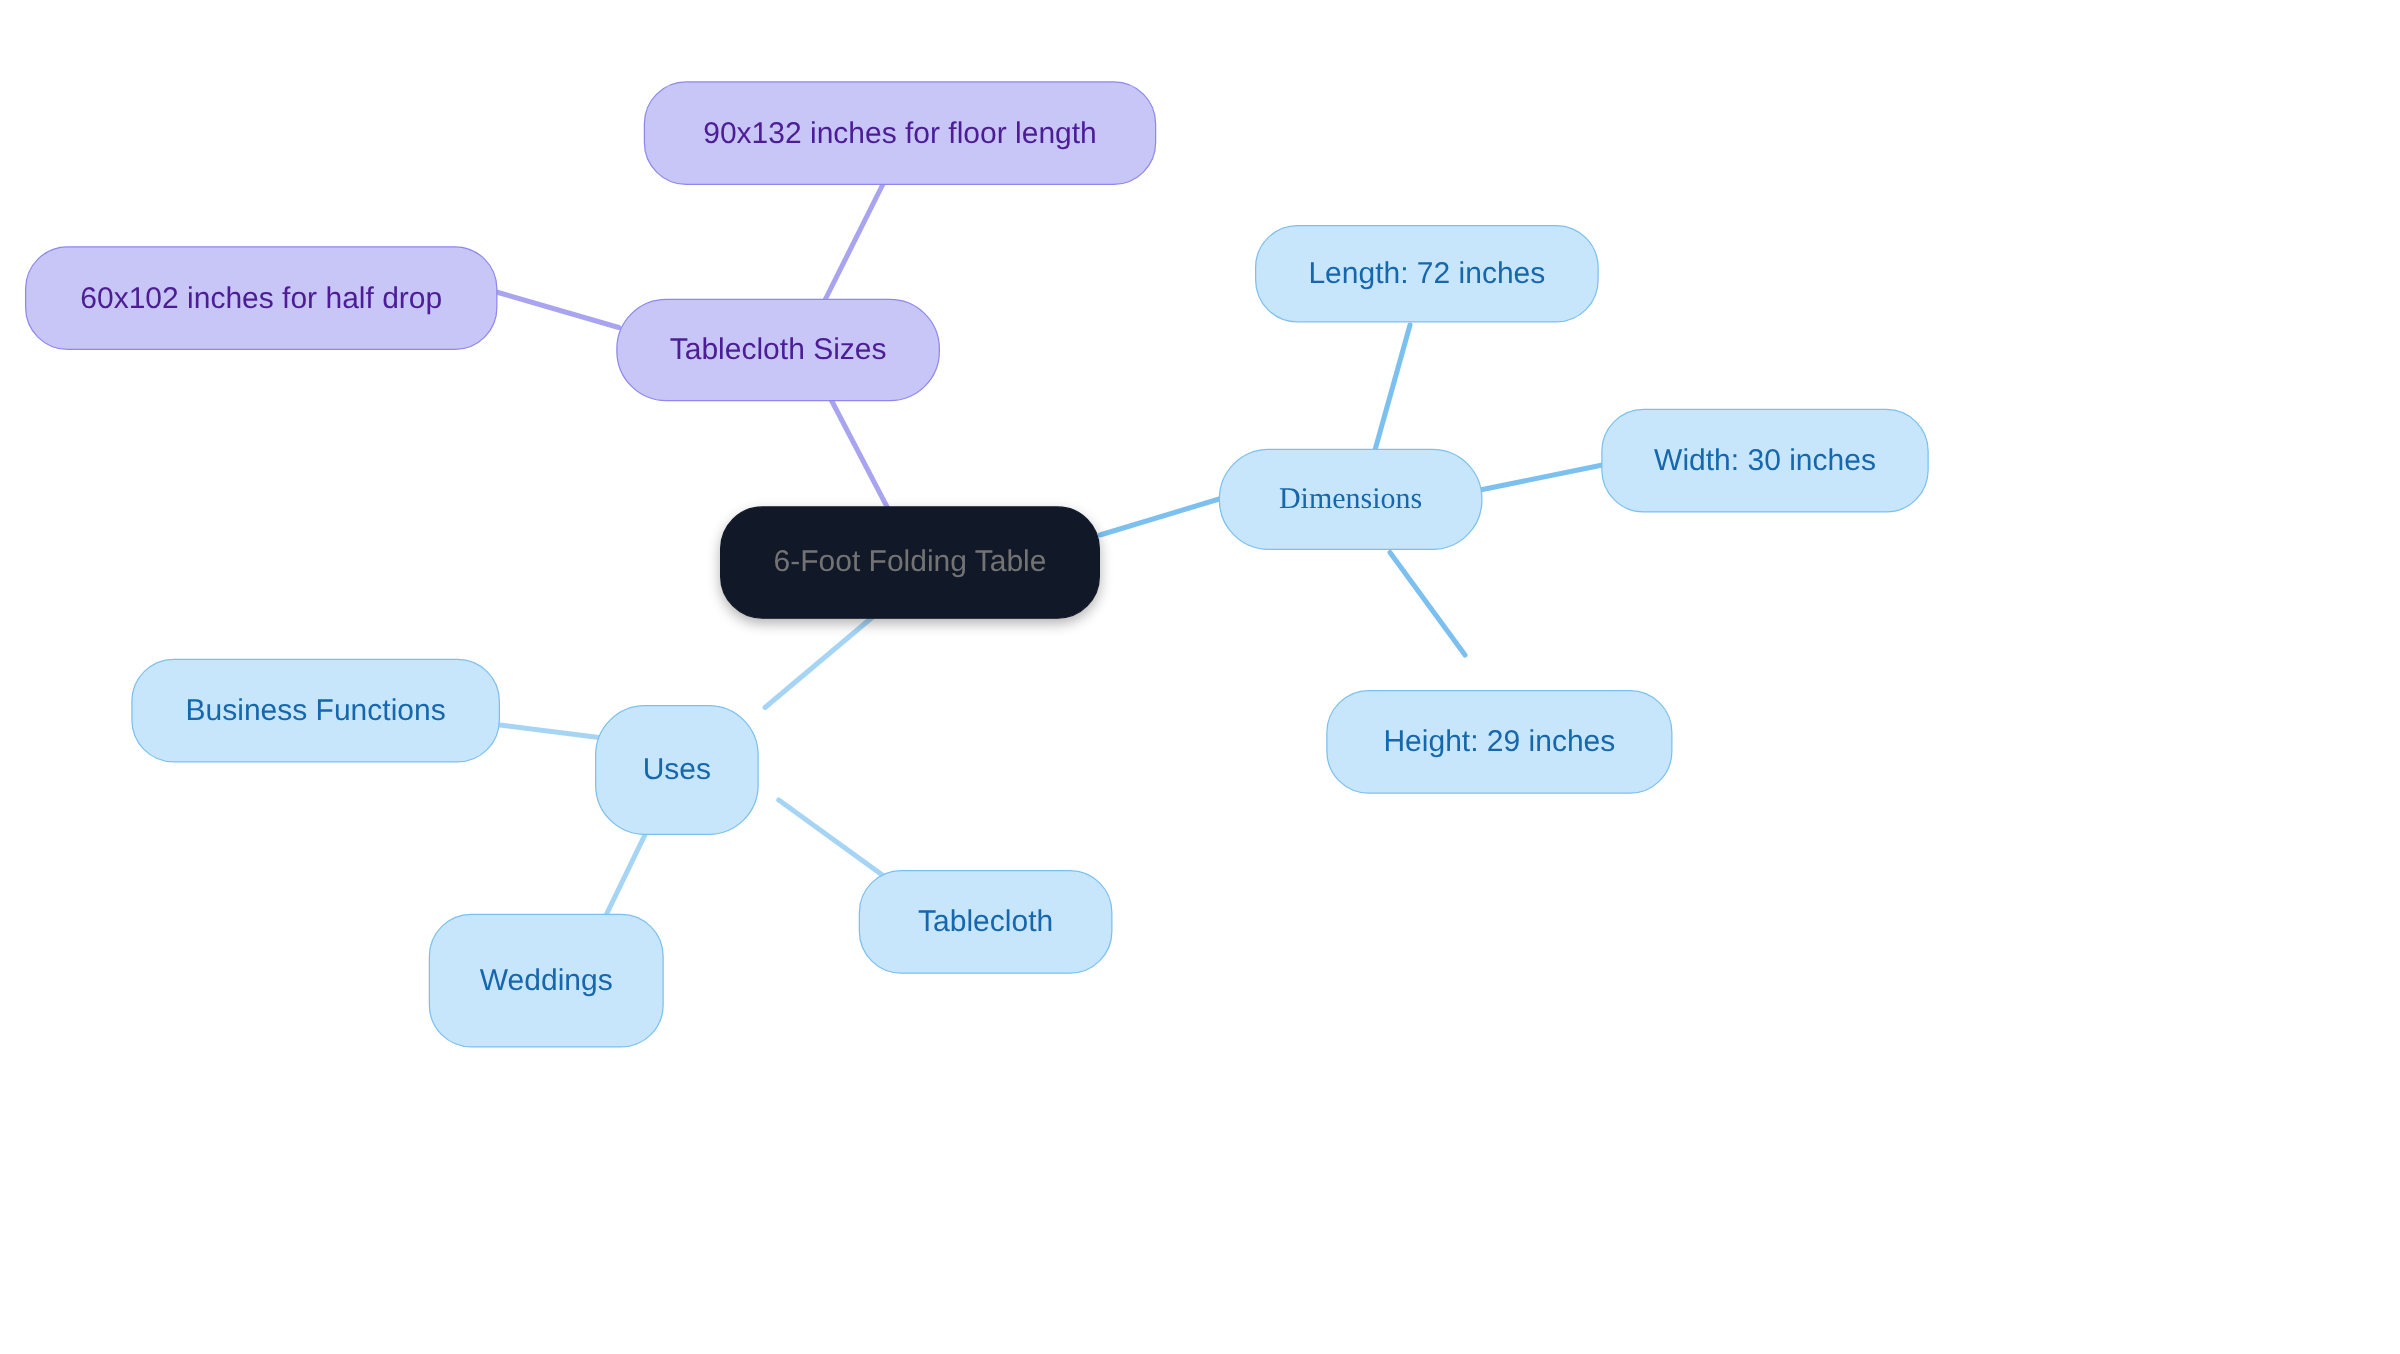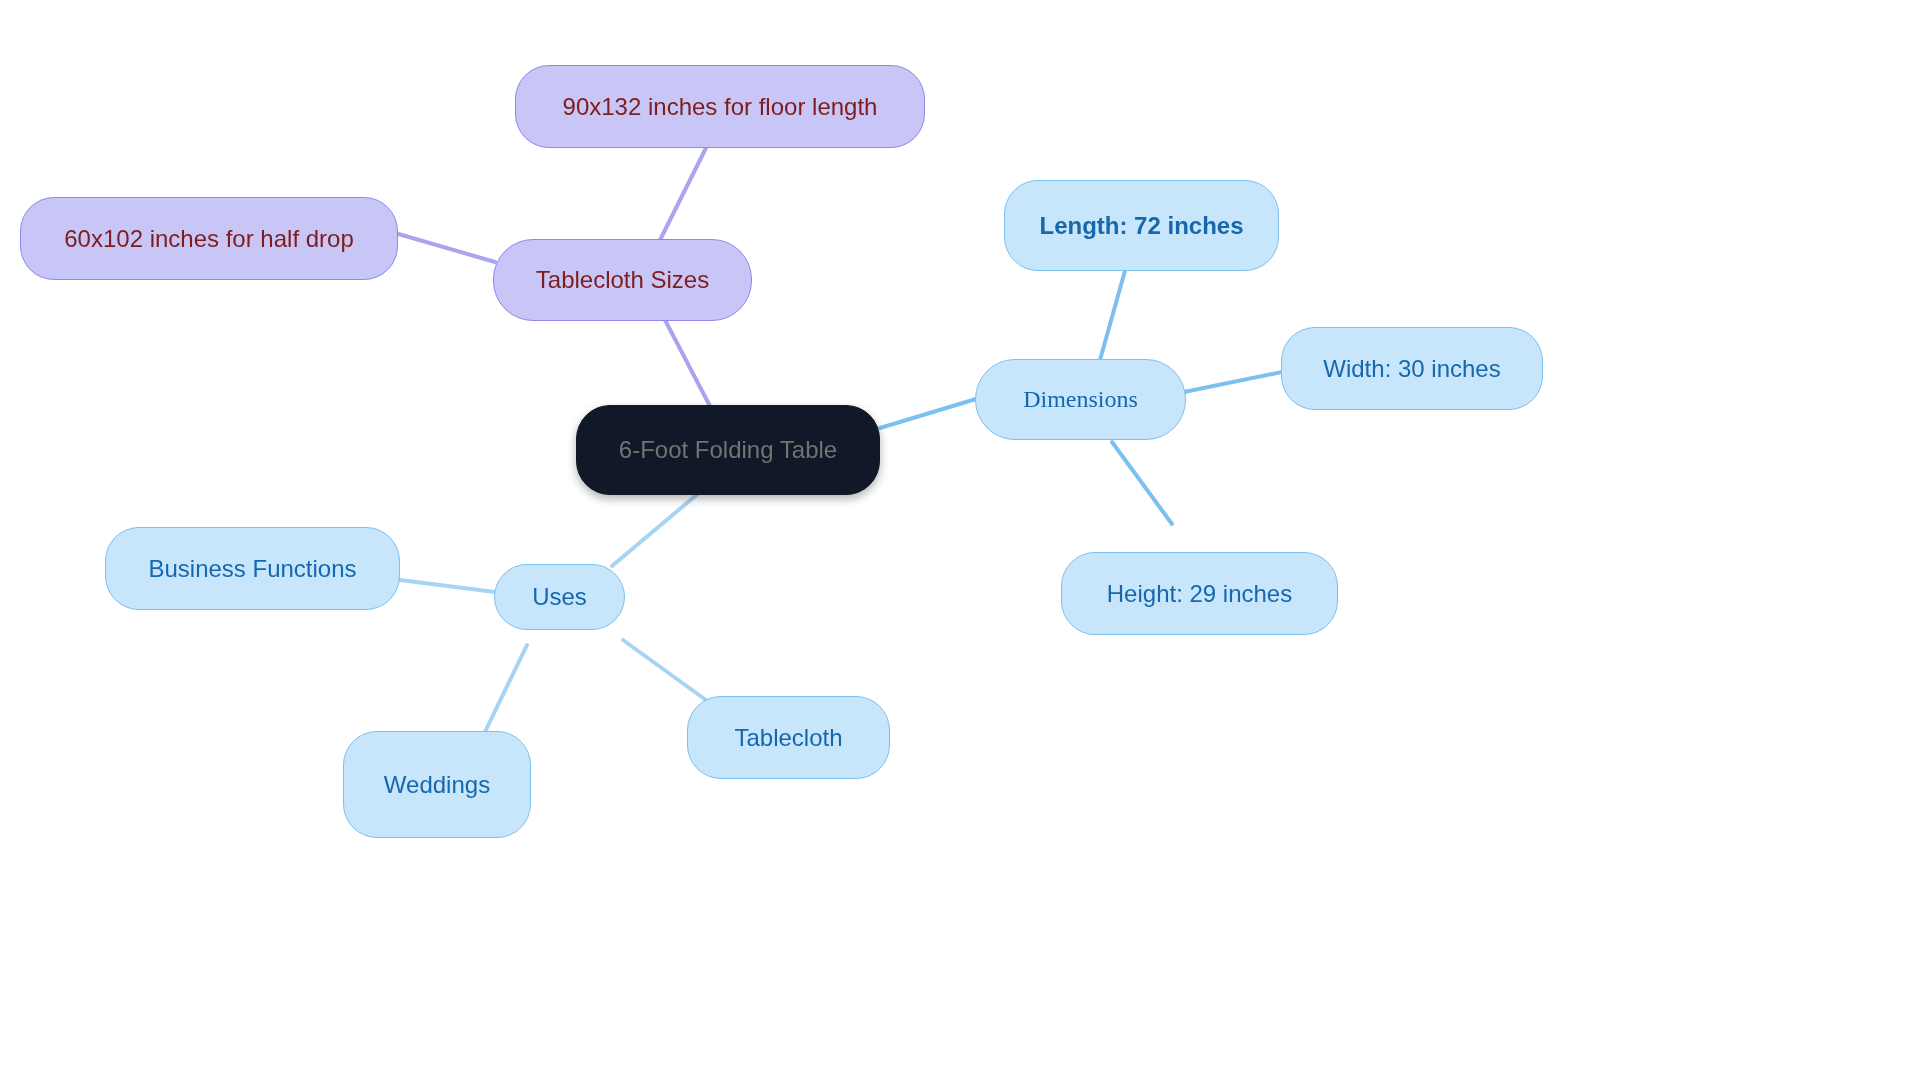"90x132 inches for floor length" .node-purple { color: #7f1d1d -> #4c1d95 }
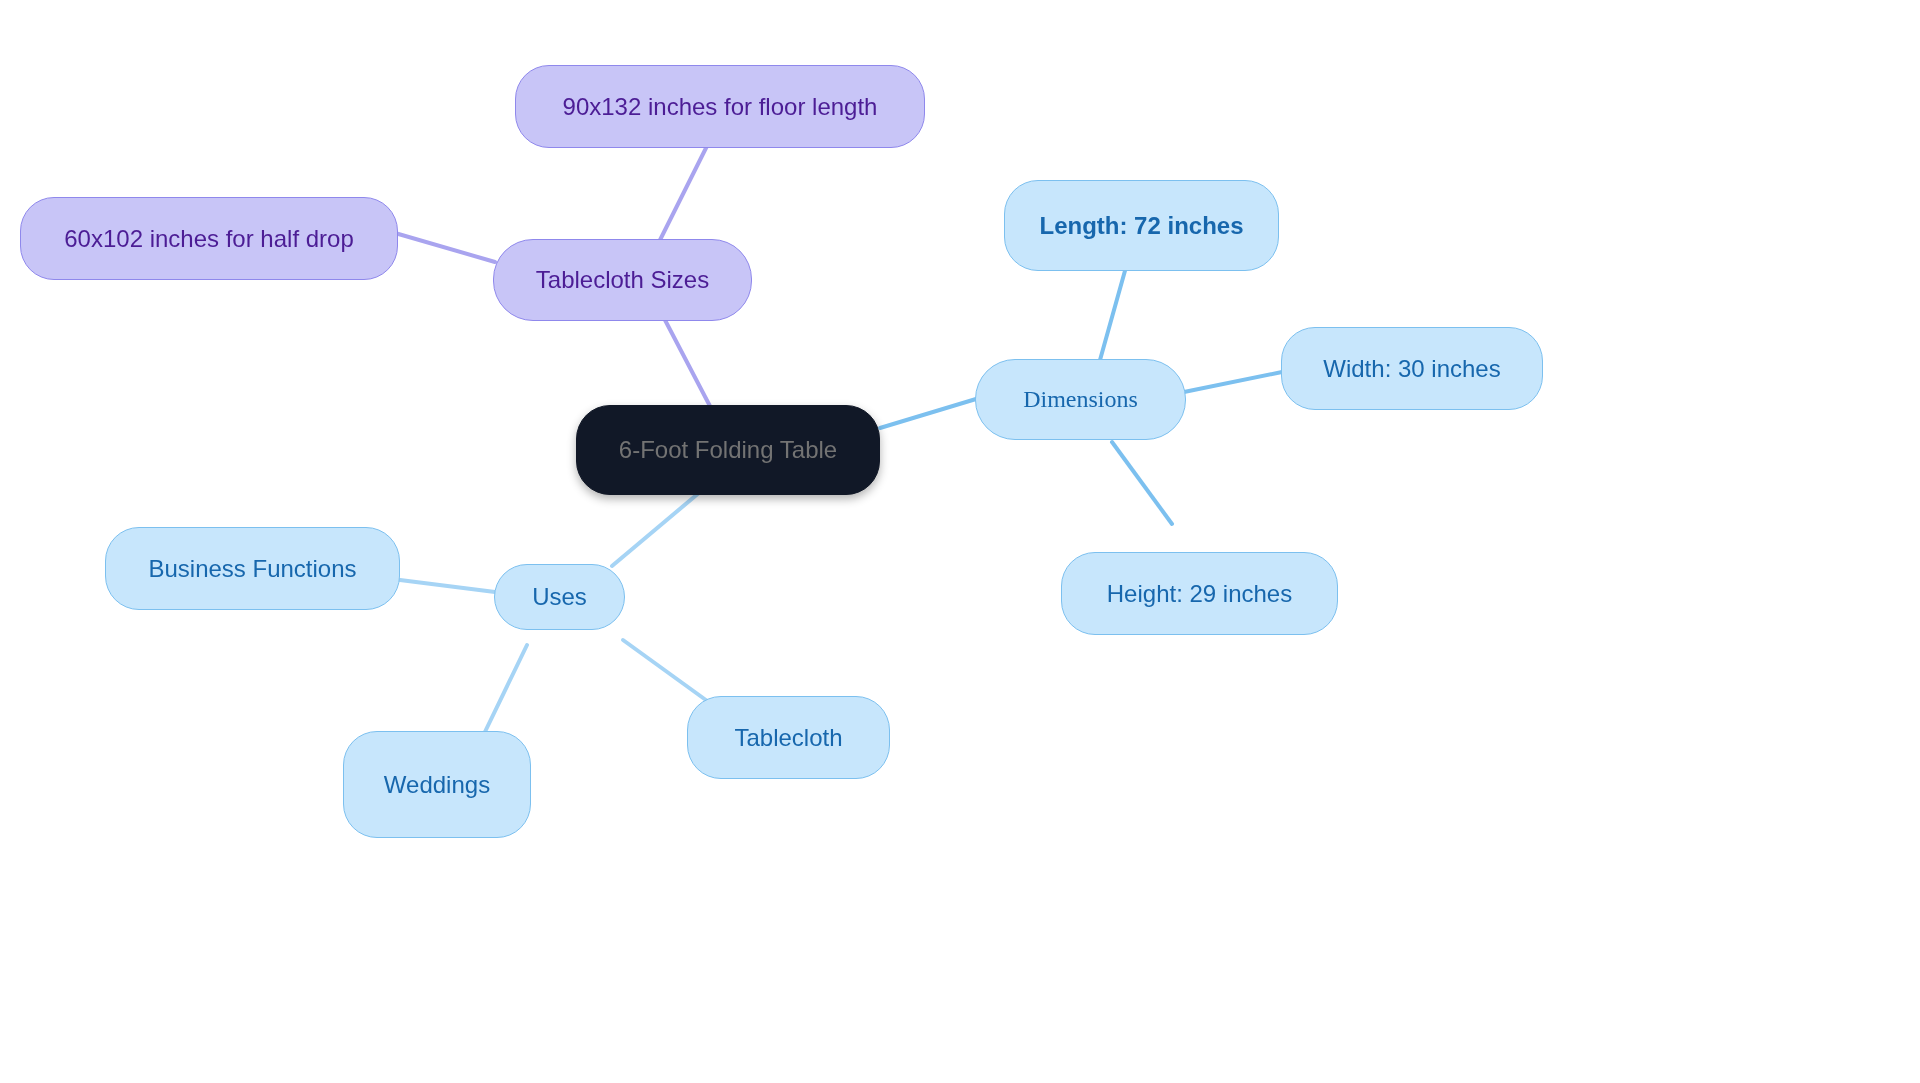"Length: 72 inches" div.node { font-weight: bold -> none; height: 91px -> 78px }
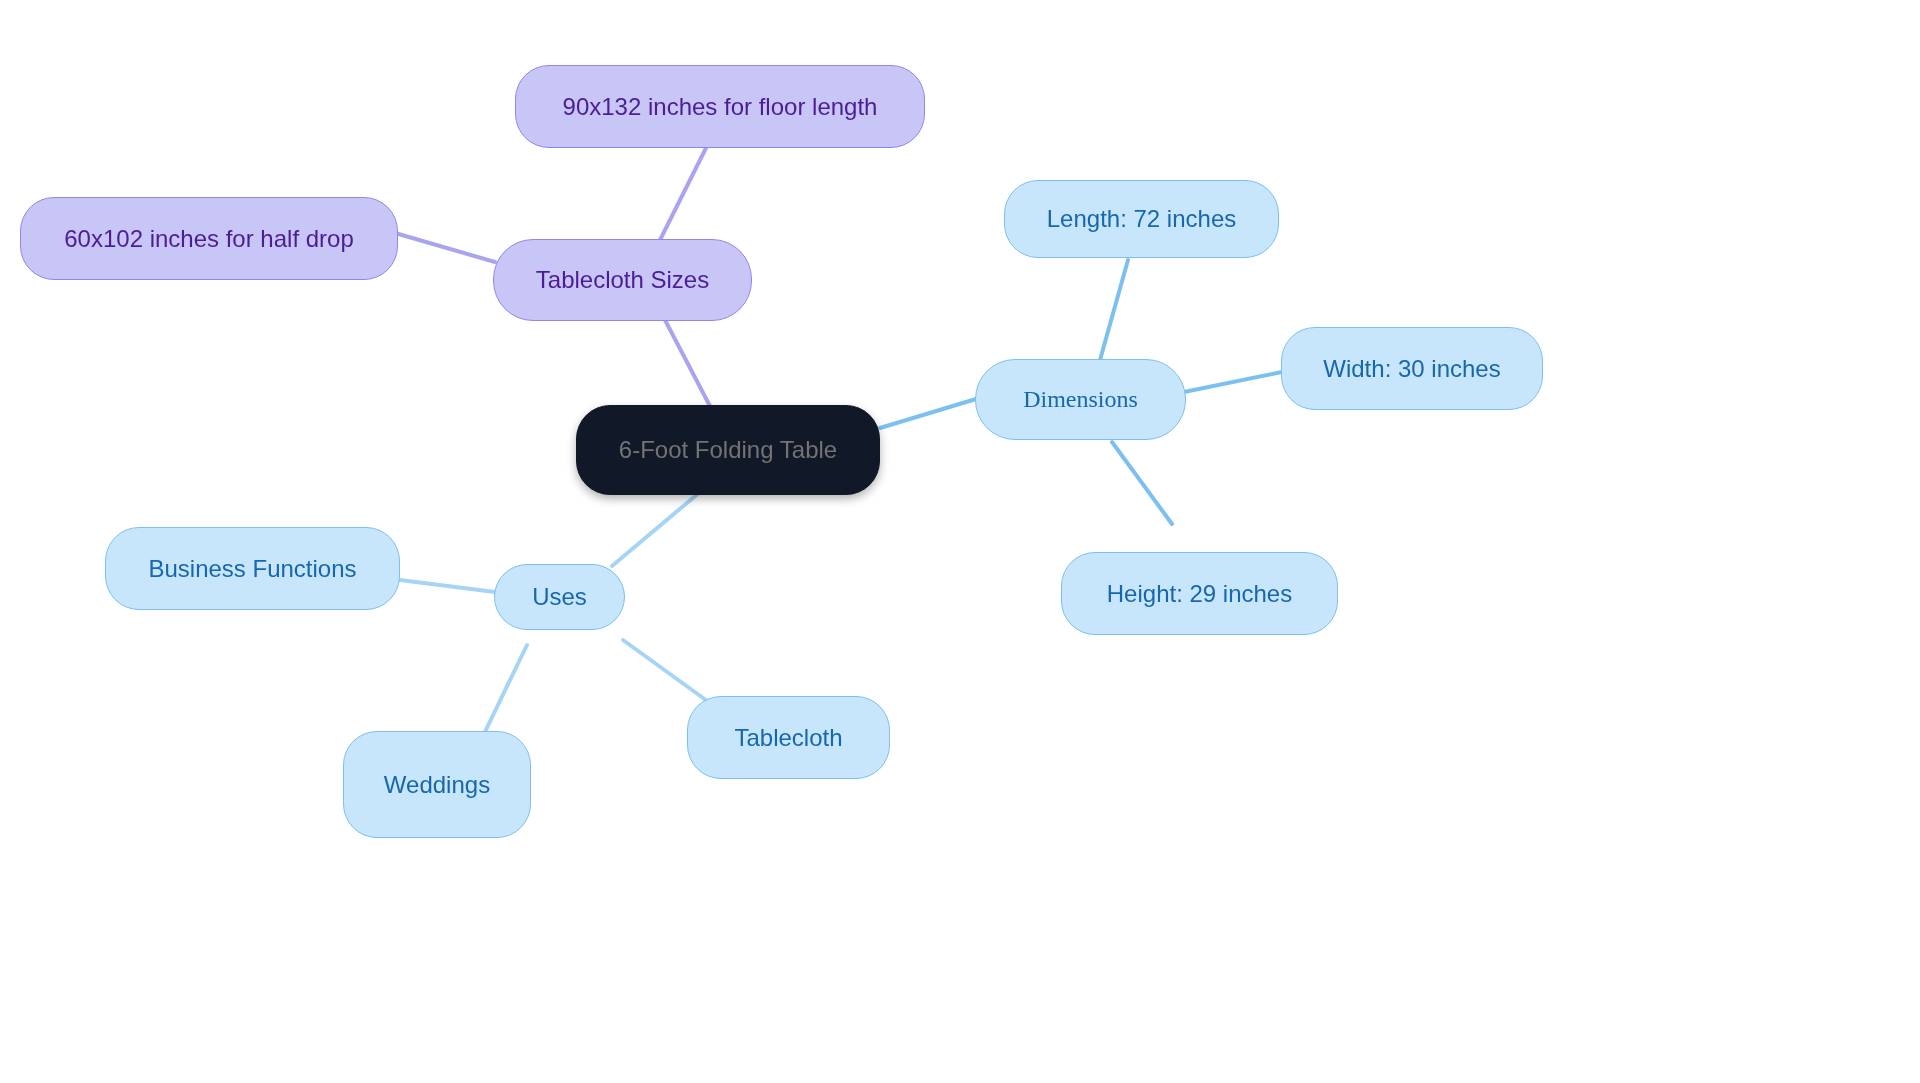"Uses" div.node { height: 66px -> 104px; left: 494px -> 476px }
